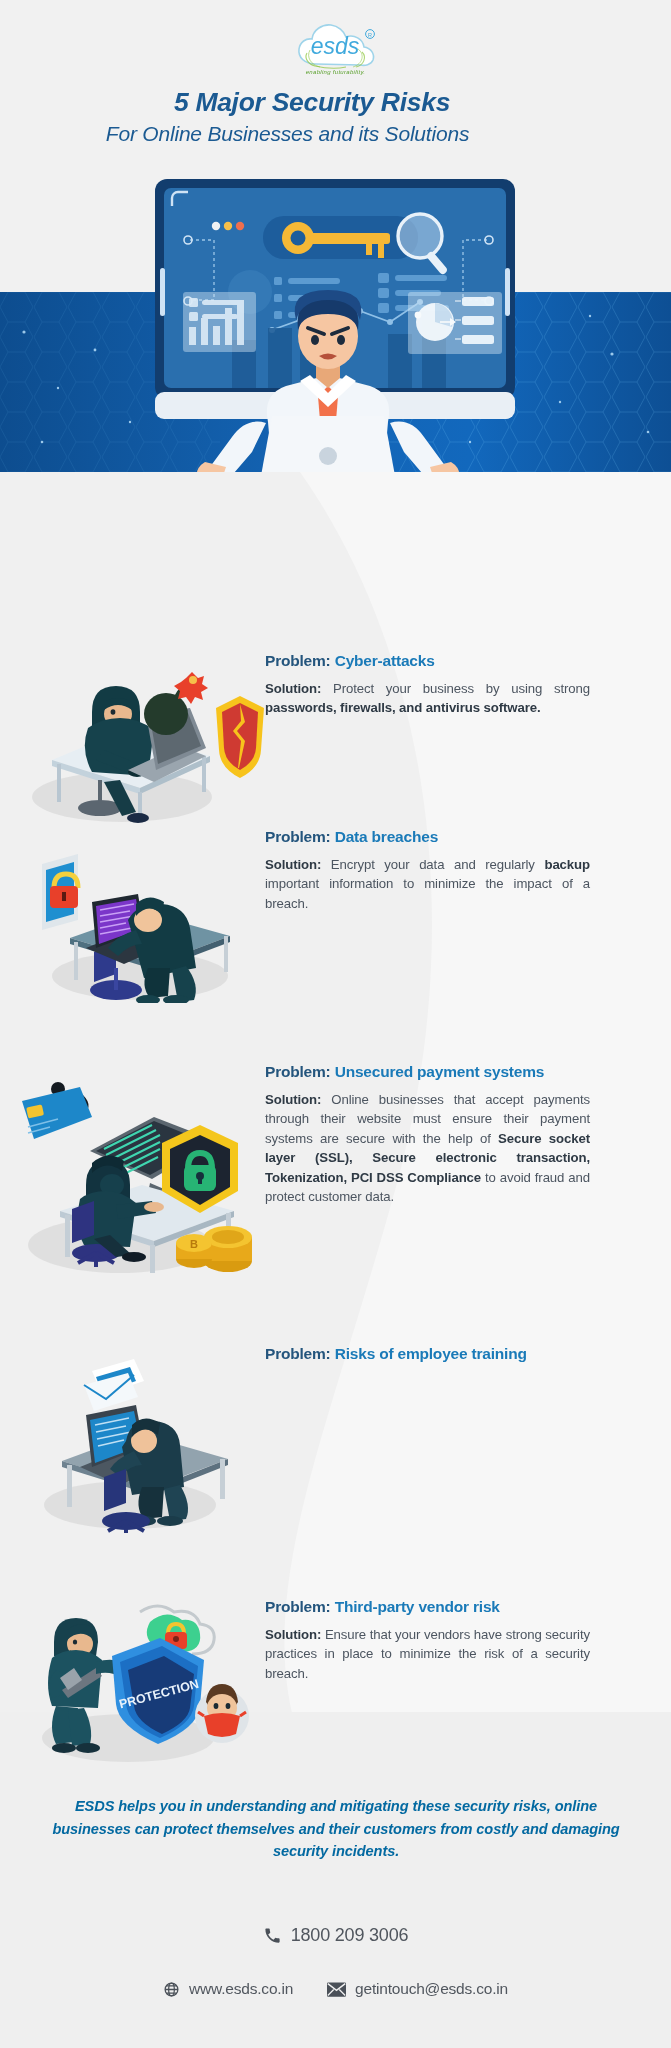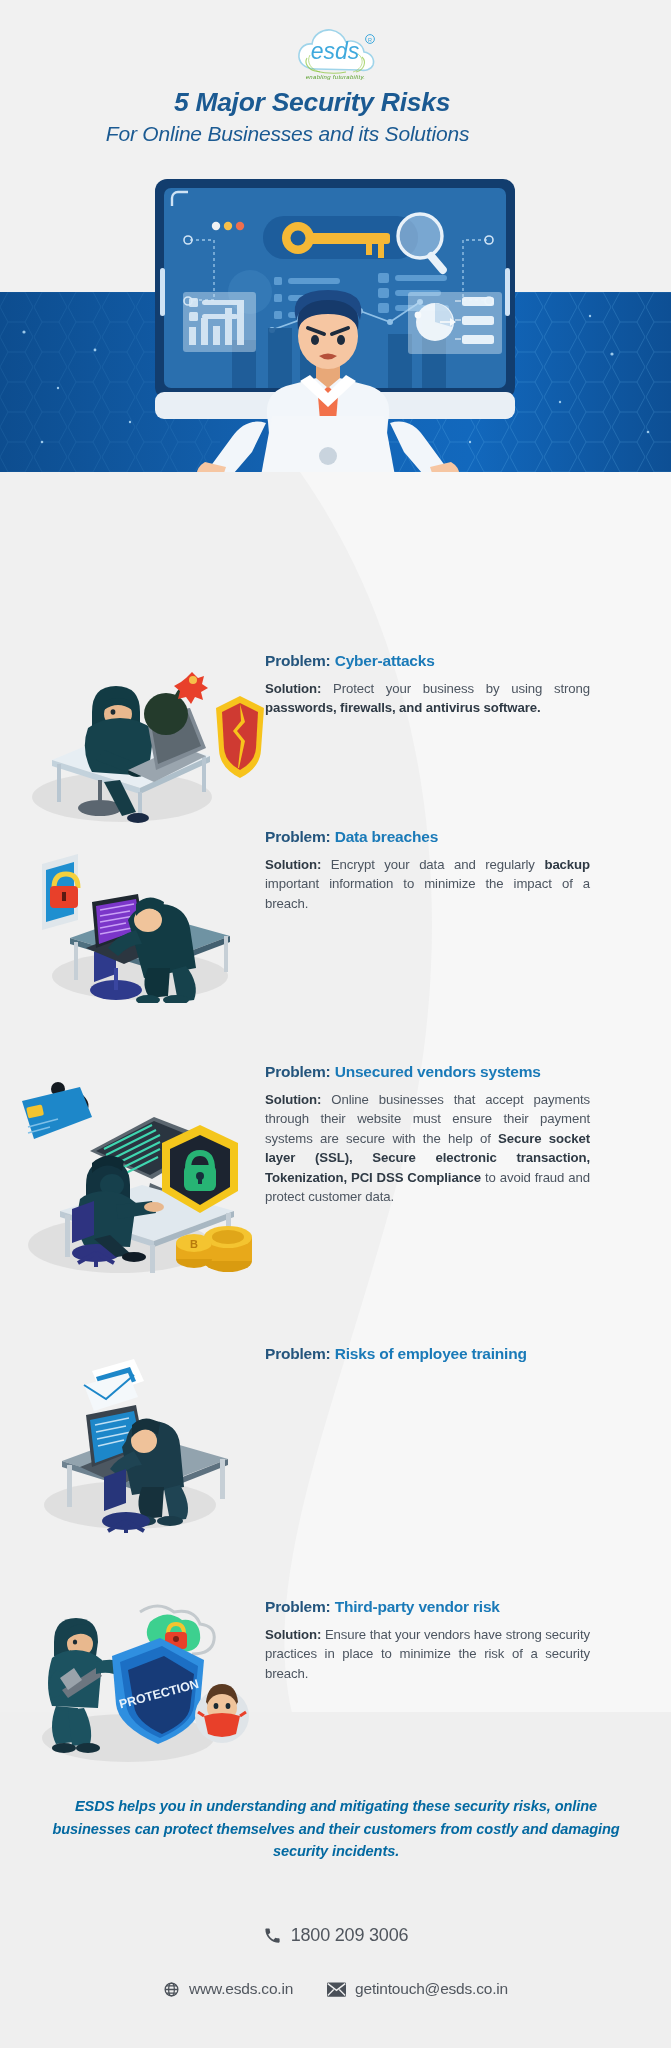"esds" .logo-wrap { justify-content: flex-end -> center }
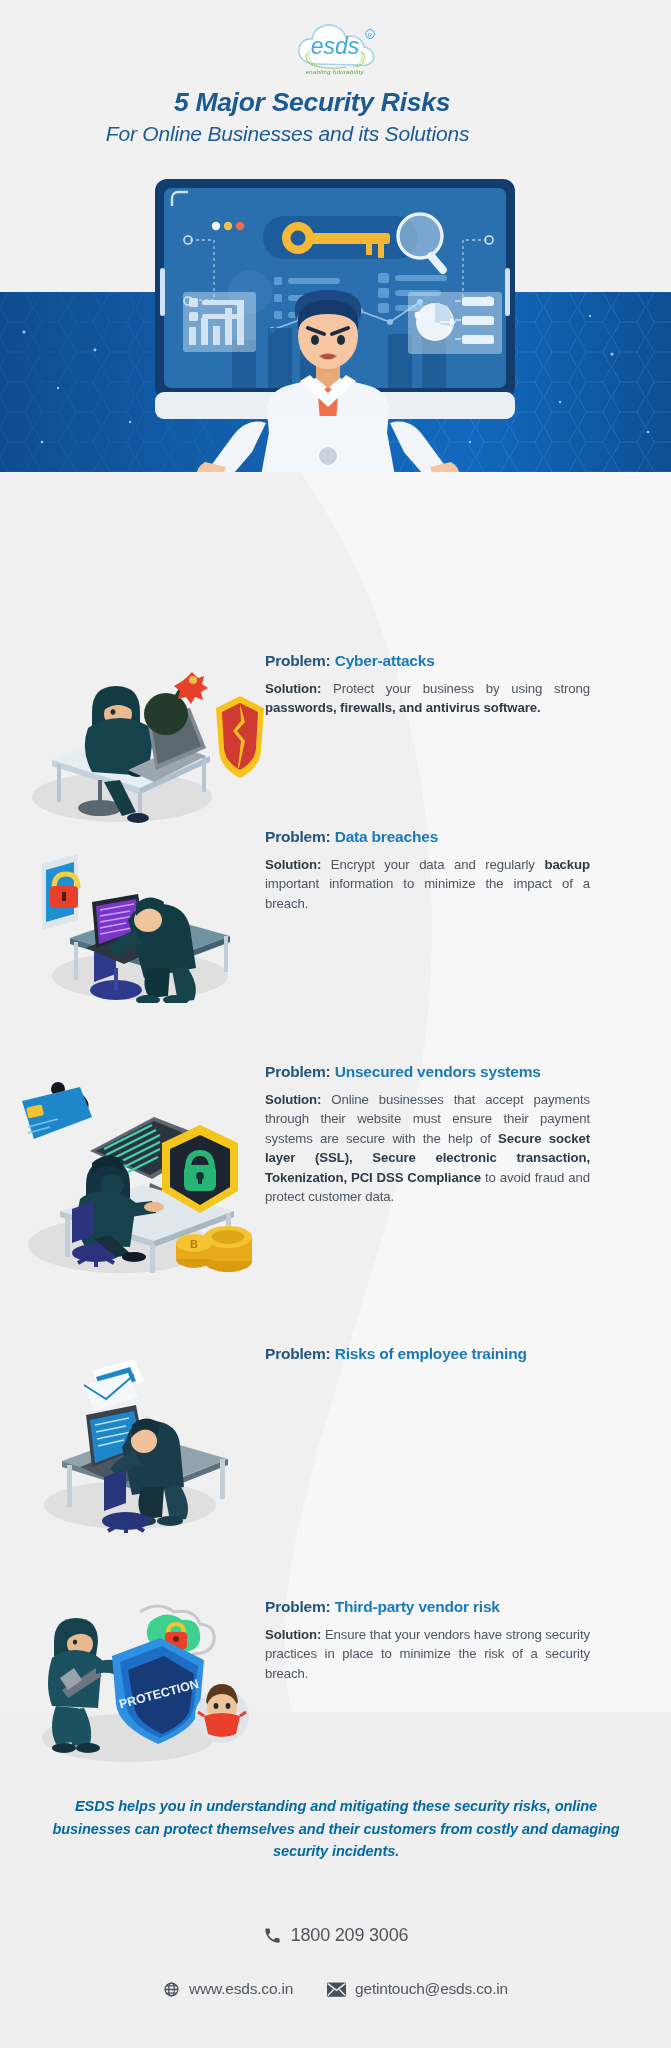"Unsecured vendors systems" span { text: vendors -> payment }
